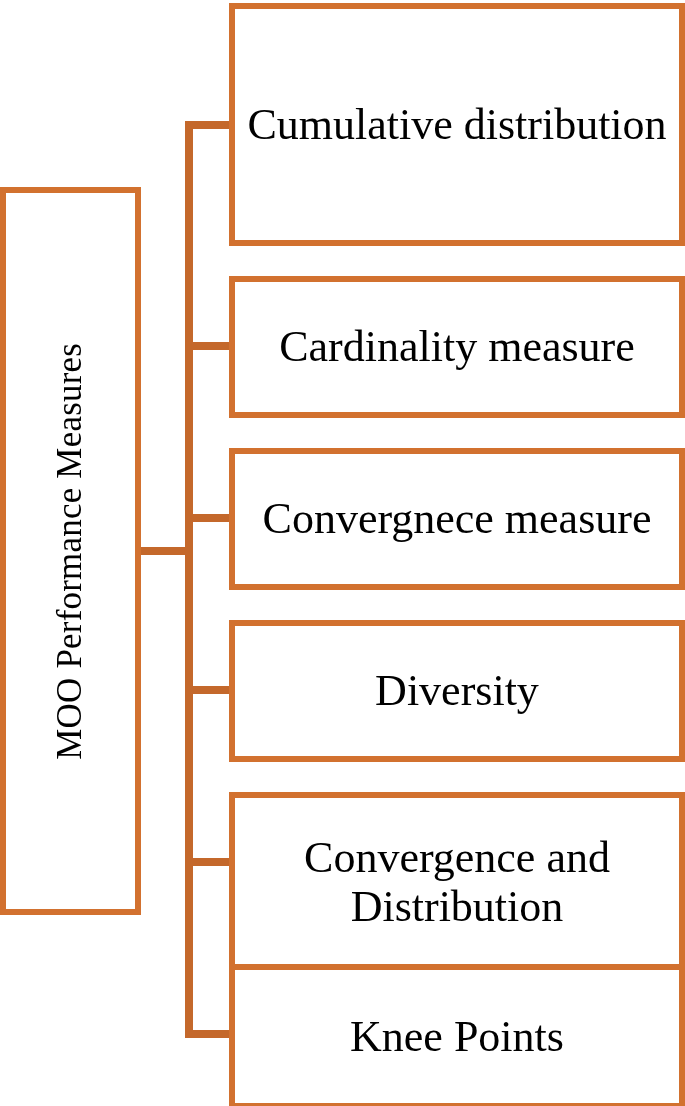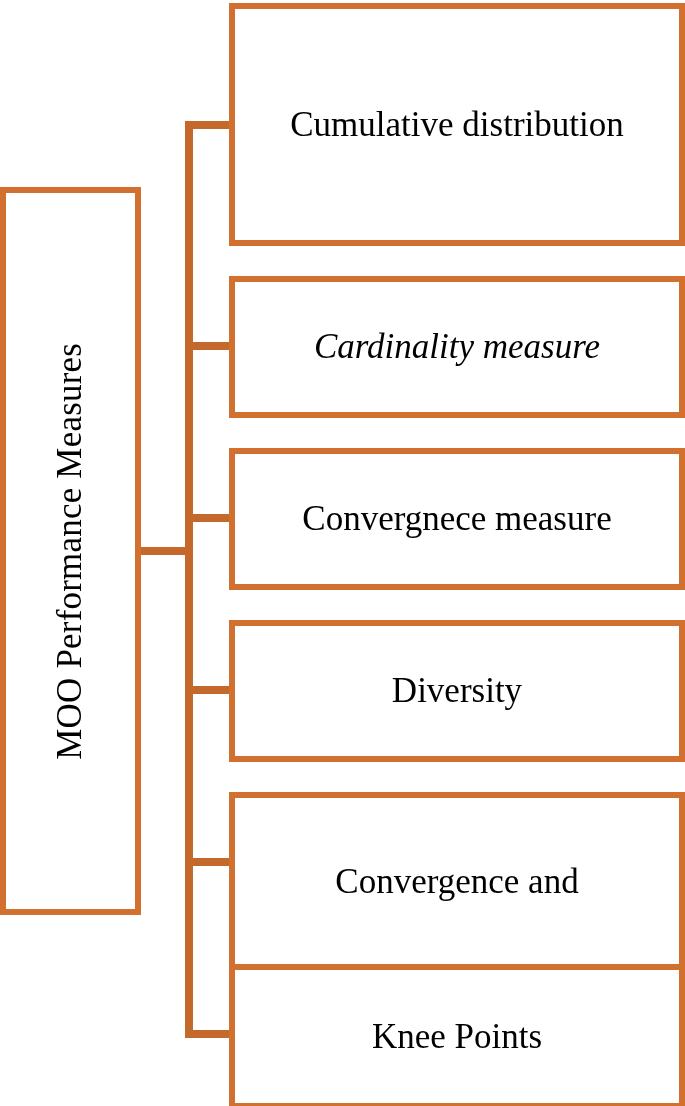"Cumulative distribution" .leaf-label { font-size: 35px -> 44px }
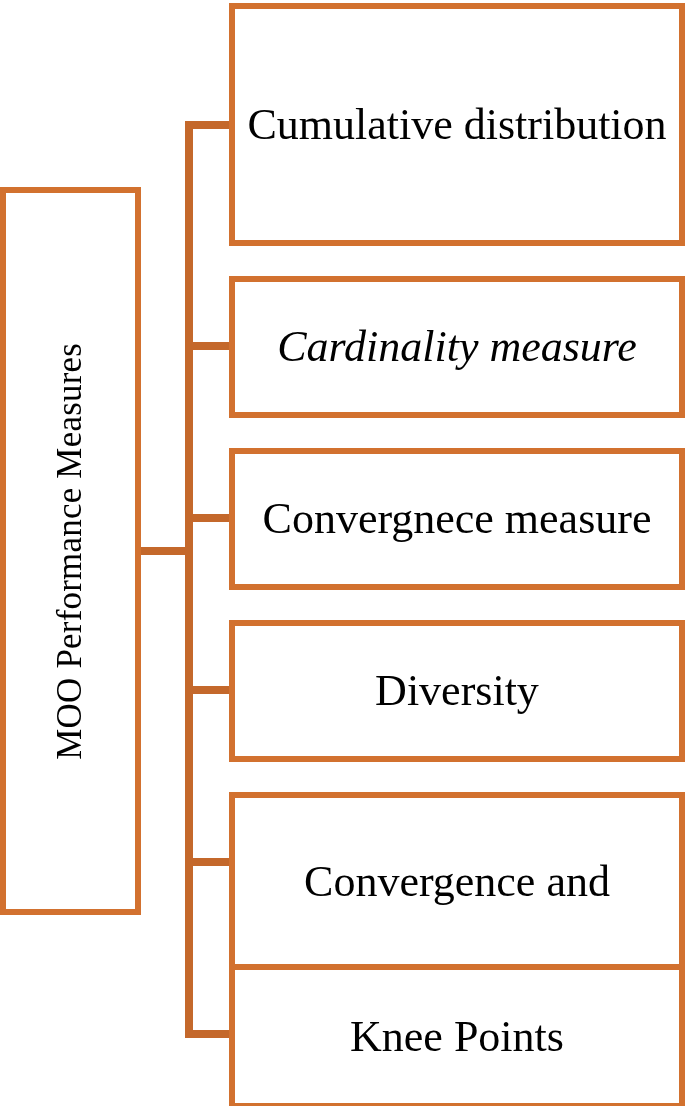"Cardinality measure" div.leaf-node { font-style: italic -> none }
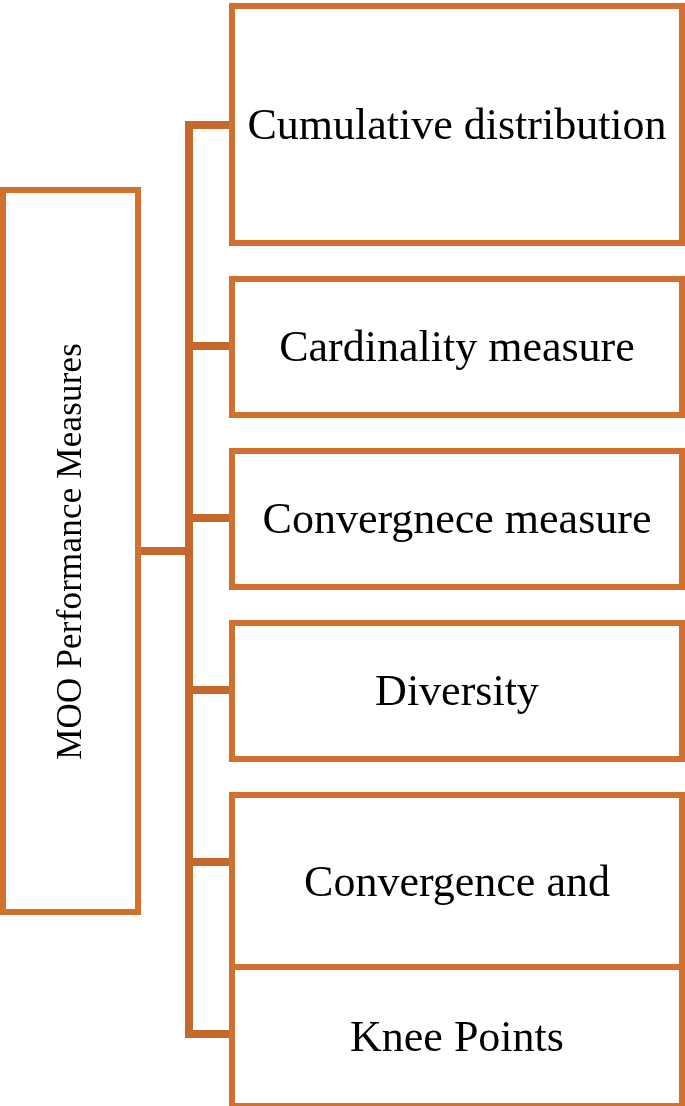"Distribution" span { html: none -> <span>Distribution</span> }
